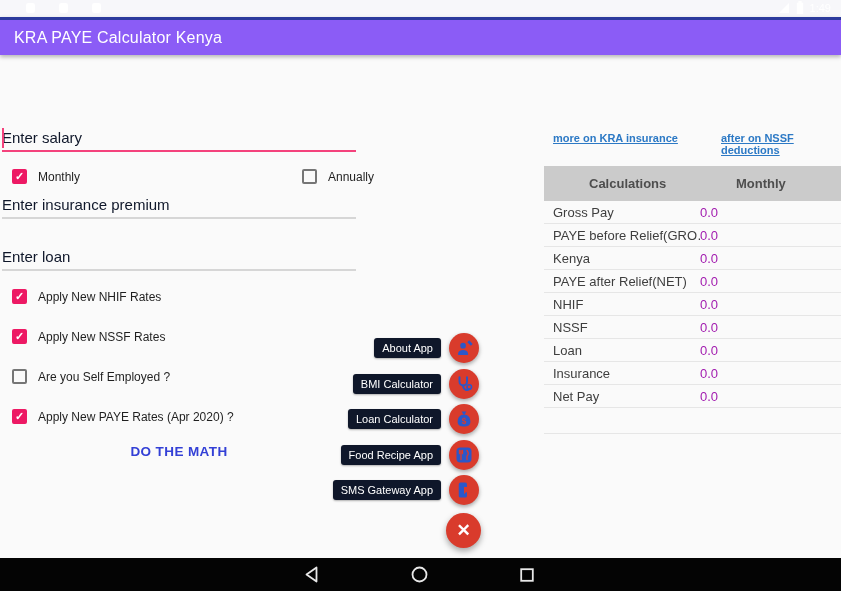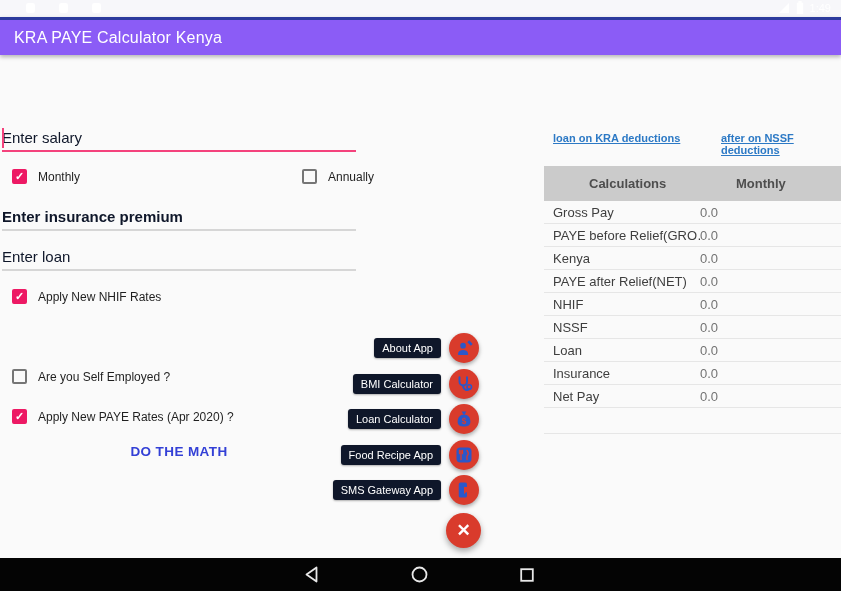"loan on KRA deductions" span.link { text: loan on KRA deductions -> more on KRA insurance }
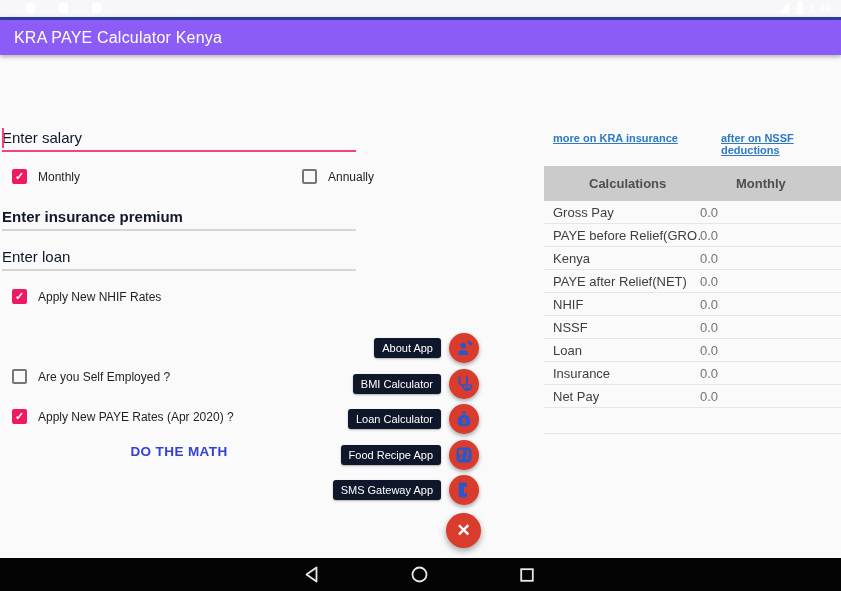"Enter insurance premium" .f-insurance { font-weight: bold -> none; top: 208px -> 196px }
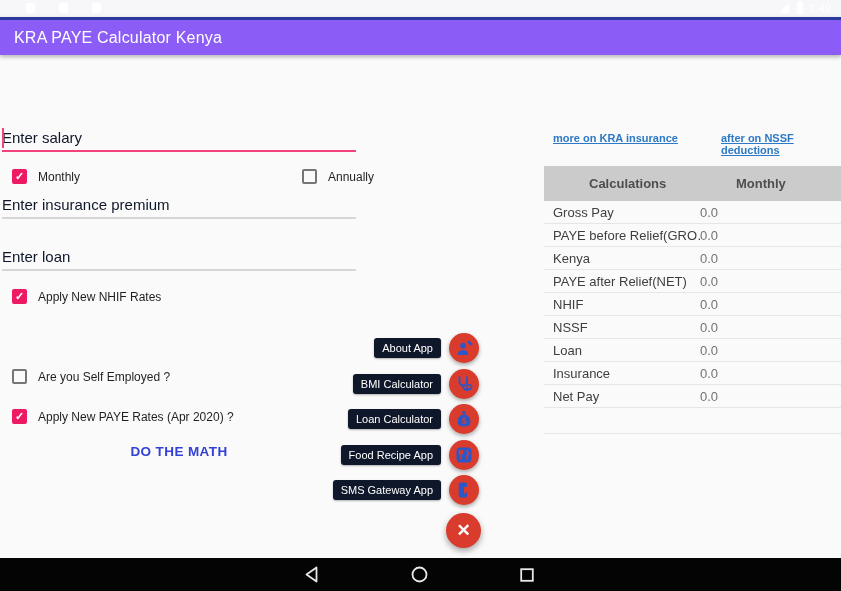"0.0" .rt-row .c2 { color: #737373 -> #a21caf }
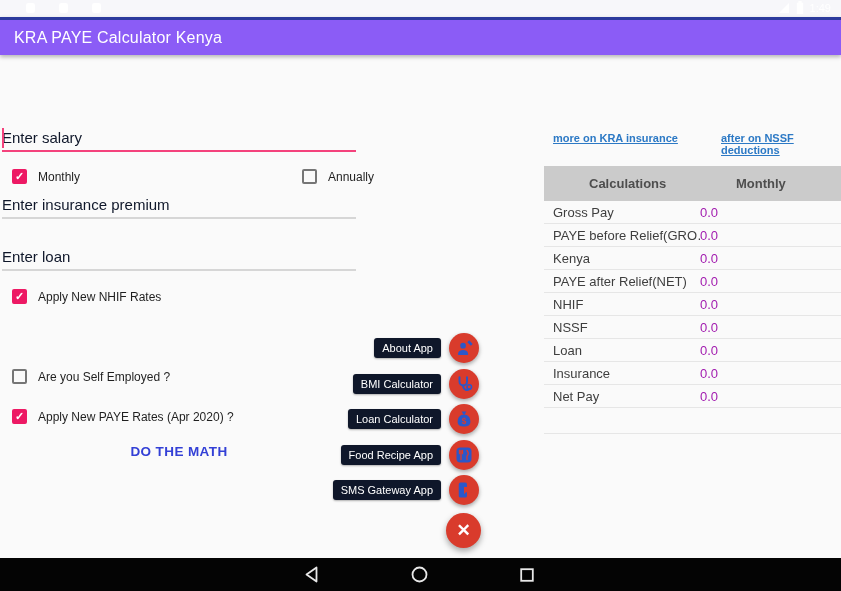"Apply New NSSF Rates" div.cb-row { html: none -> <div> <span></span> <span>Apply New NSSF Rates</span> </div> }
